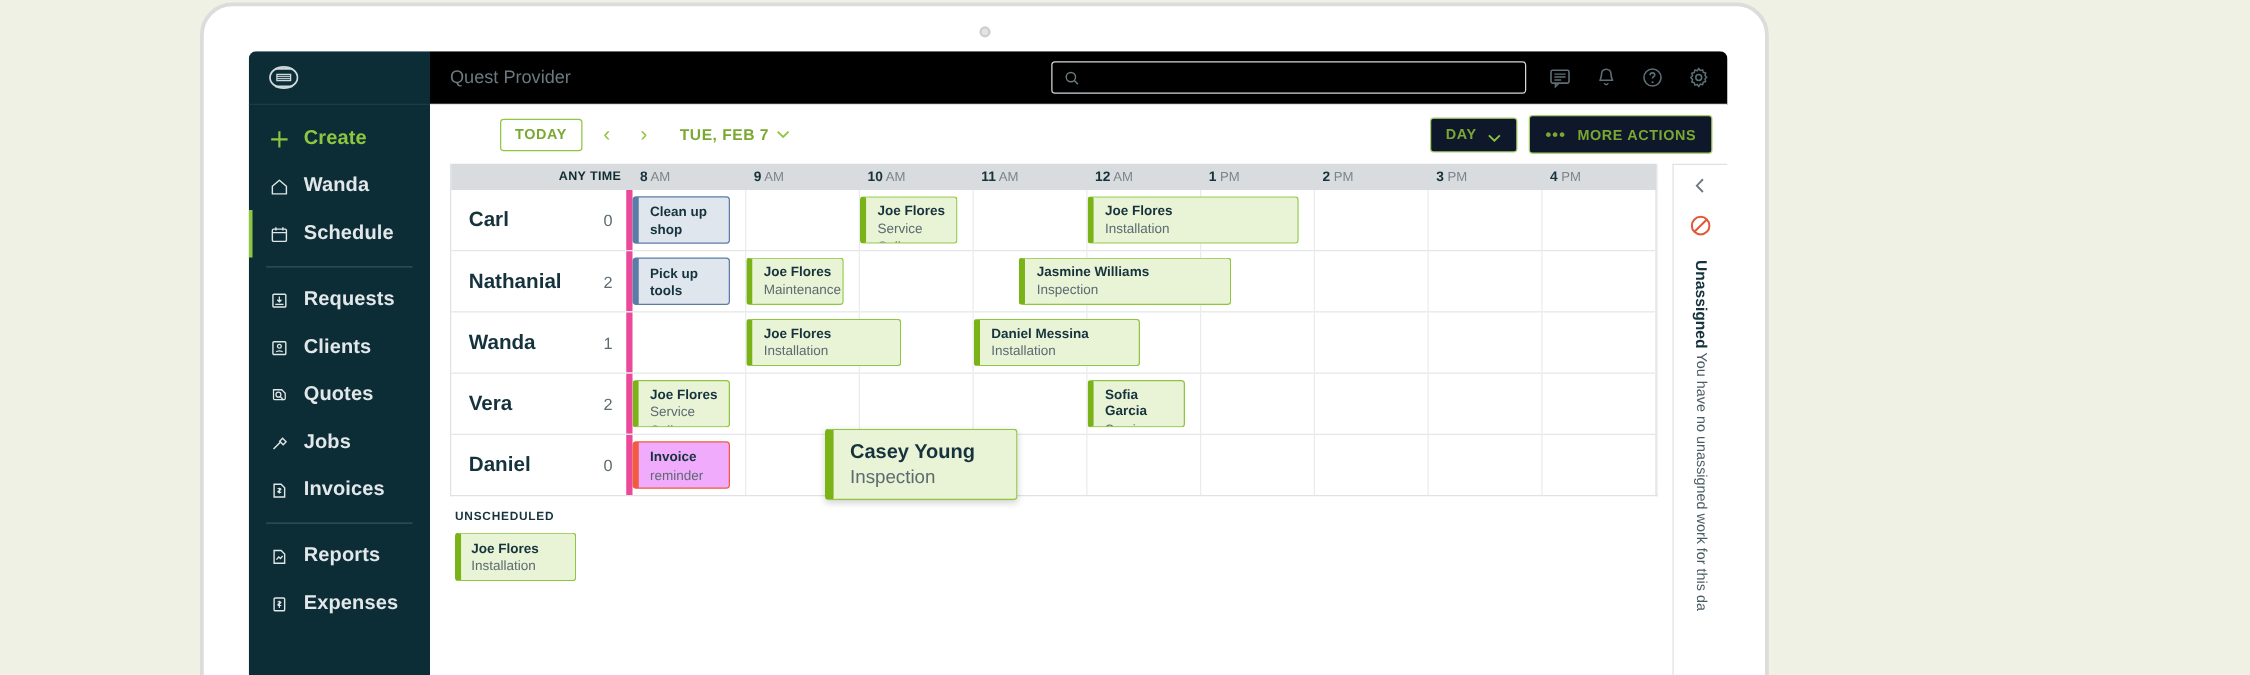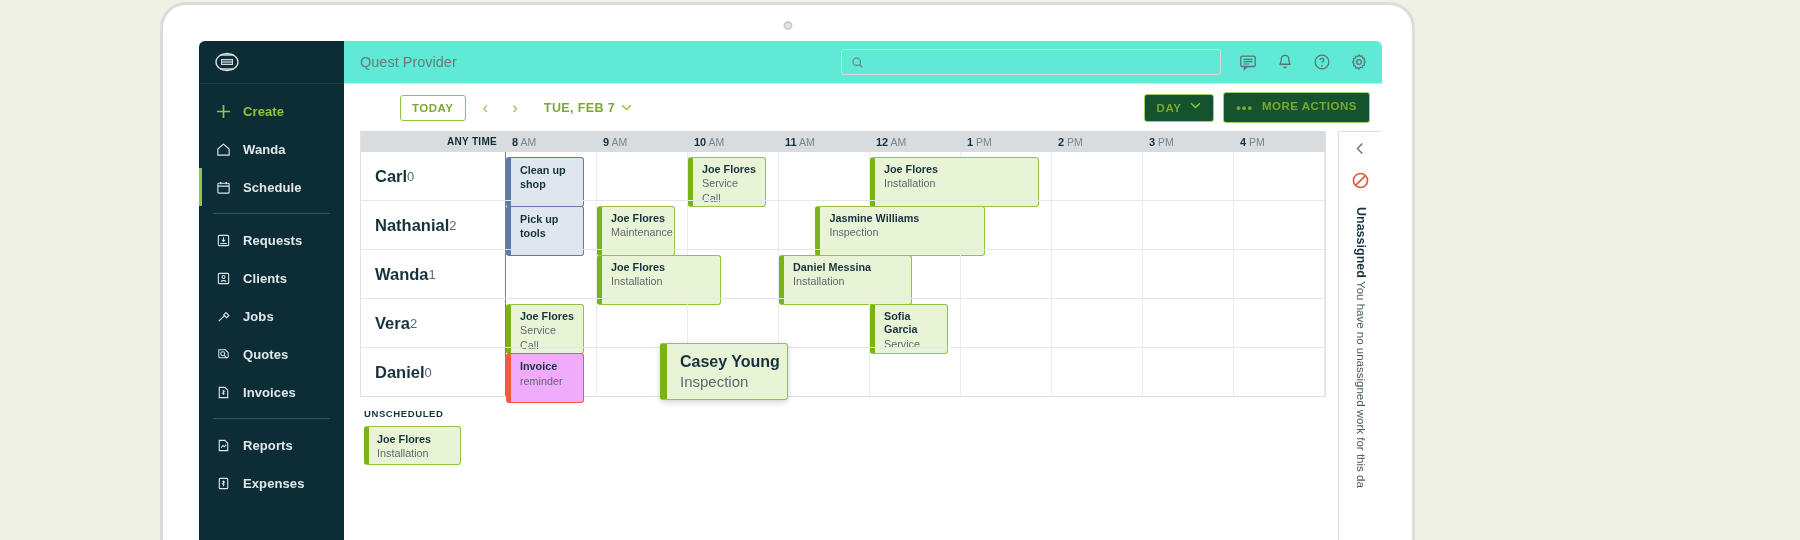"Quest Provider" .topbar { background: #5eead4 -> #000000 }
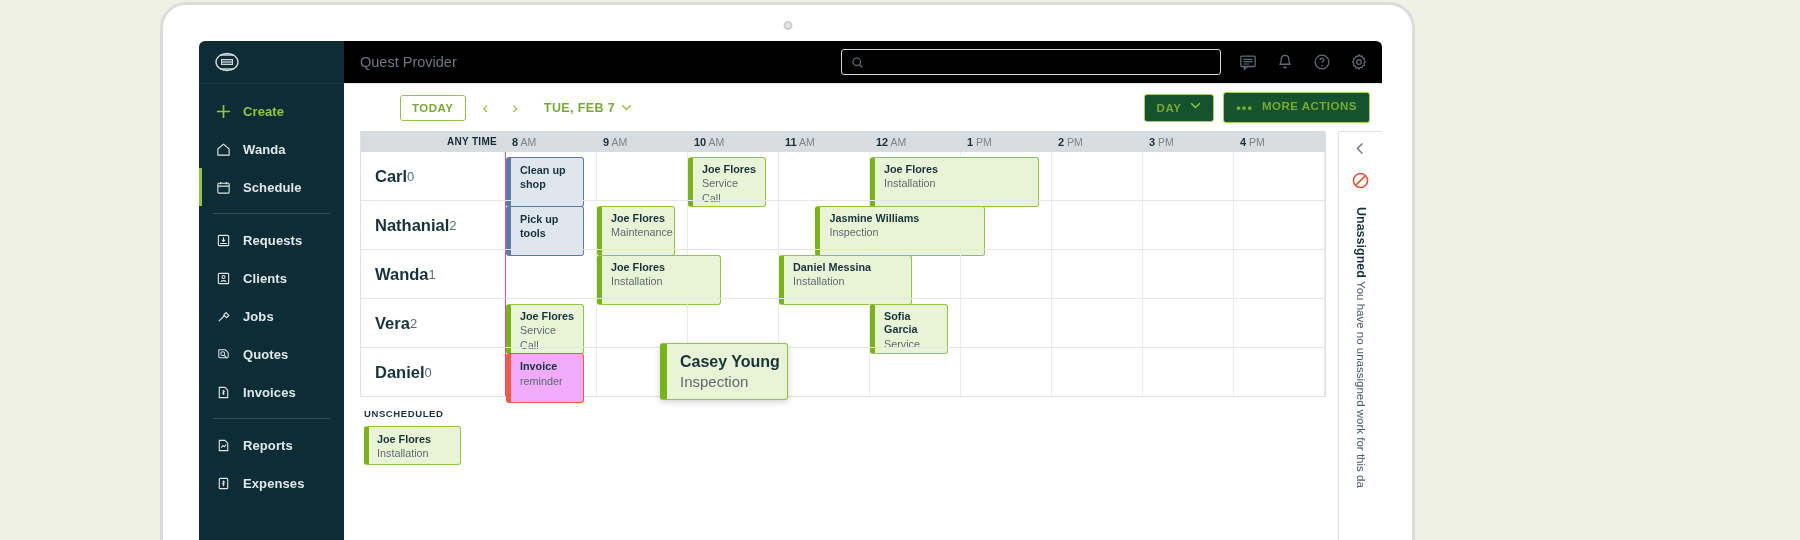"Create" .nav-item { font-size: 13px -> 16px }
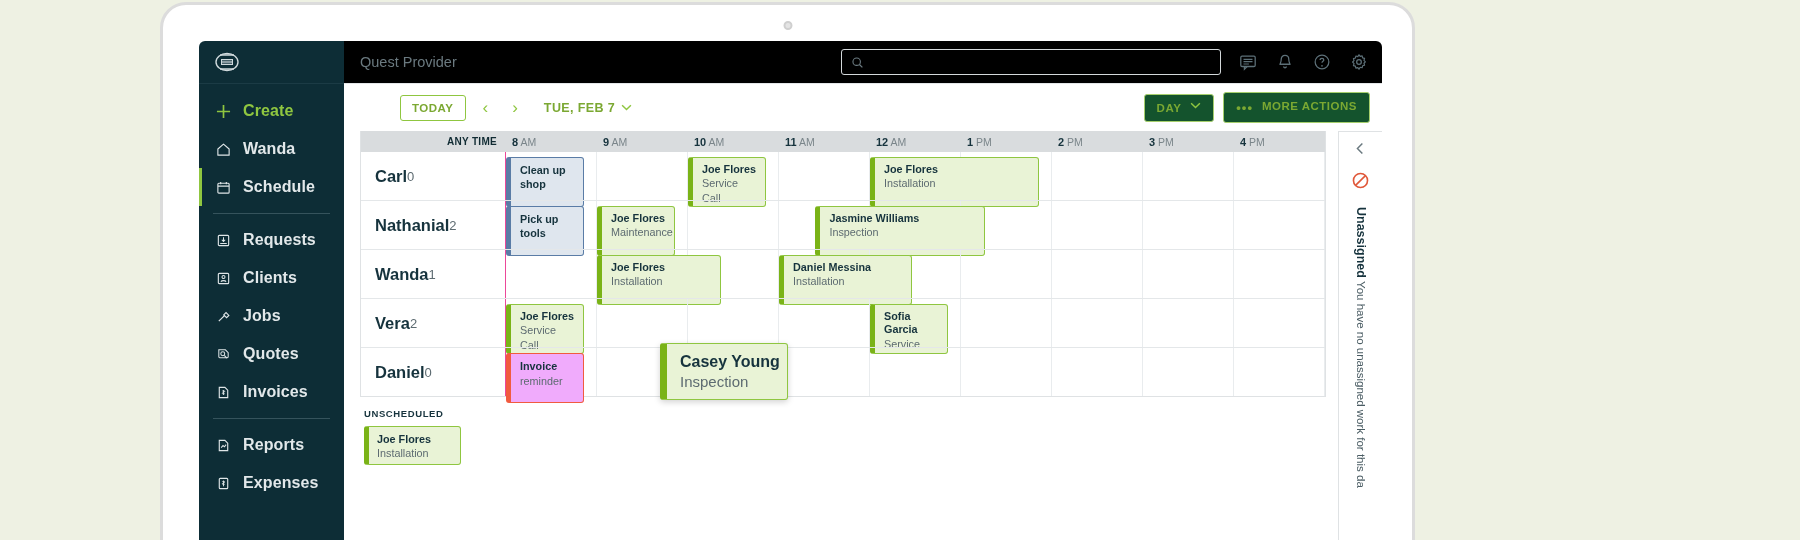"DAY" .pill { align-items: flex-start -> flex-end; background: #14532d -> #0f172a }
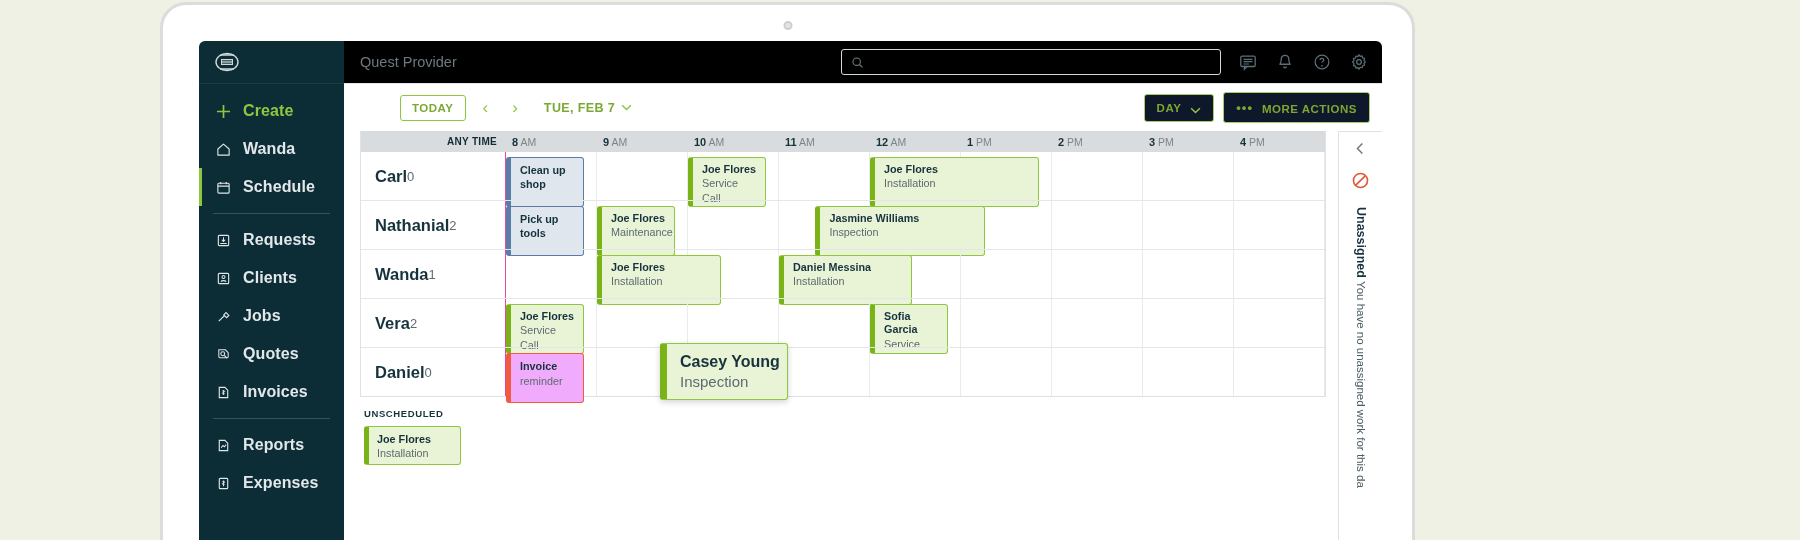"Carl" .row-name { border-right: 1px solid #ec4899 -> 5px solid #ec4899; justify-content: flex-start -> space-between }
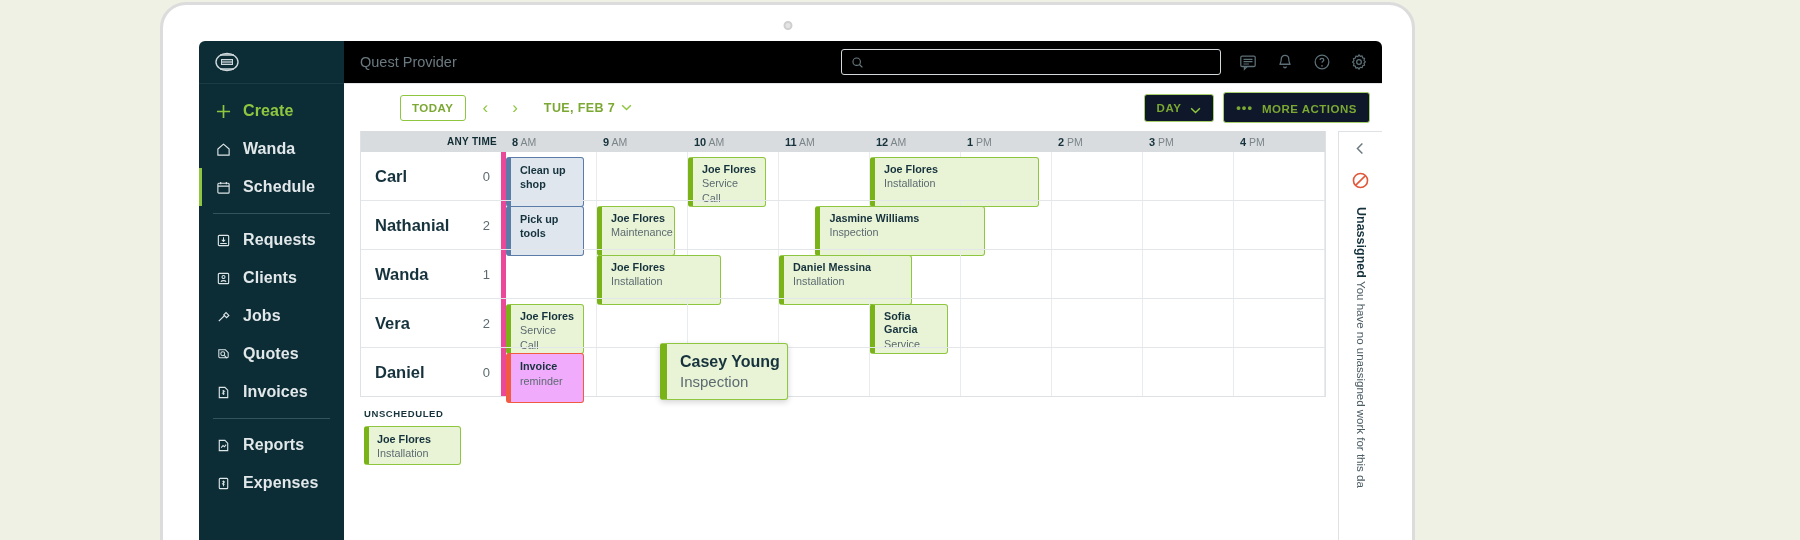"Clean up shop" .ev { height: 50px -> 38px }
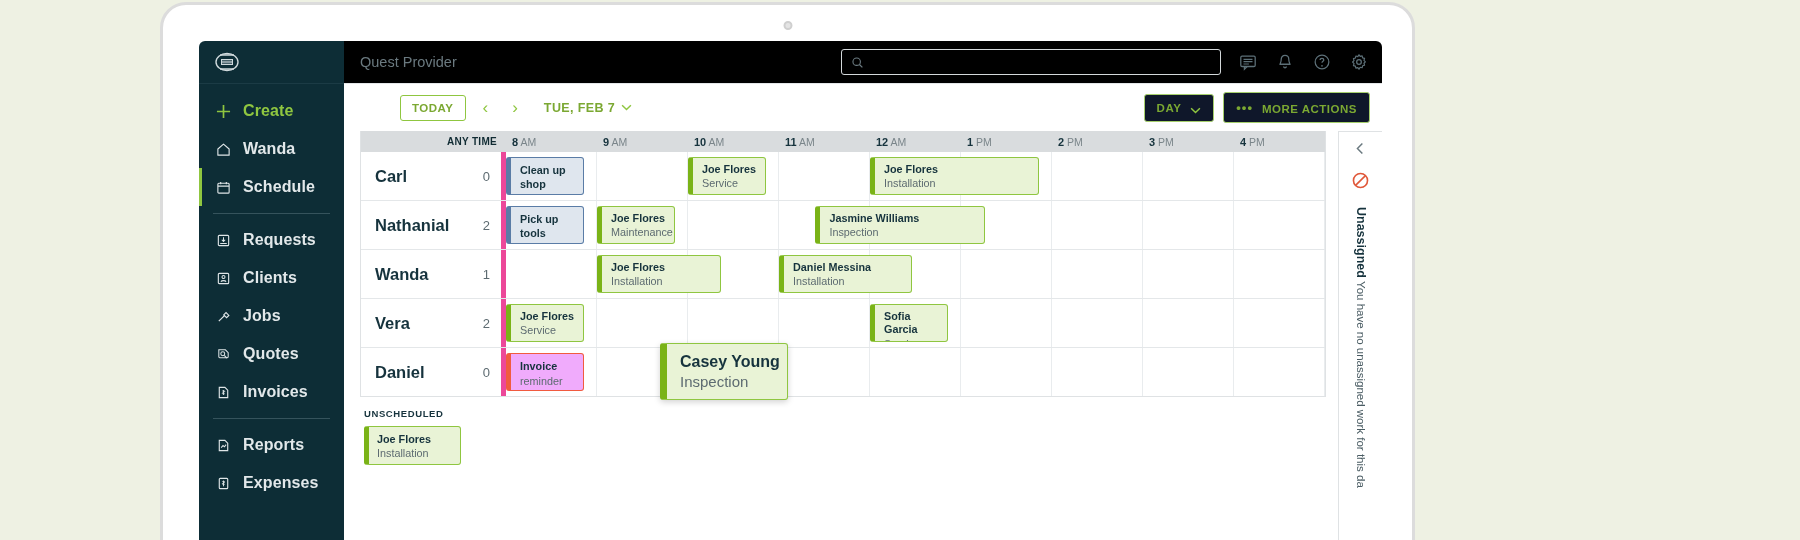"Jobs" div.nav-item { order: before "Quotes" -> after "Quotes" }
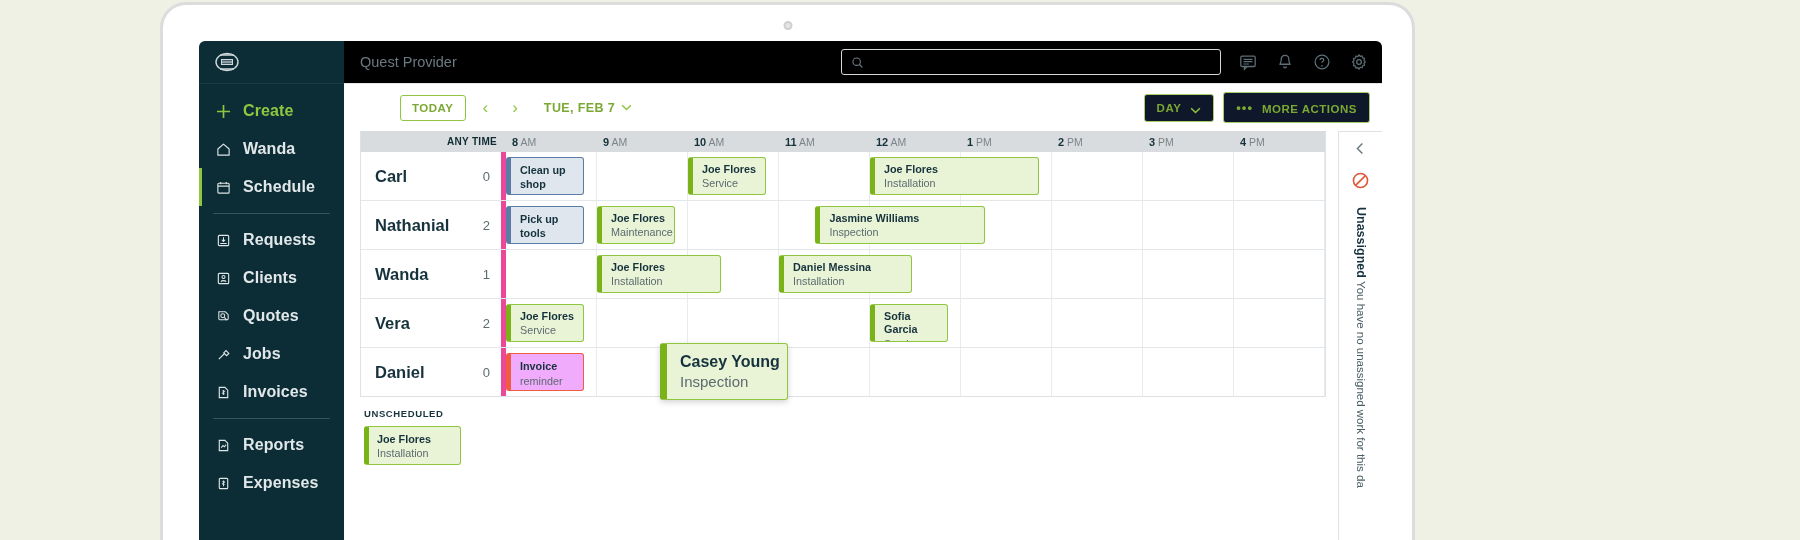"Casey Young" .drag-card { width: 128px -> 154px }
